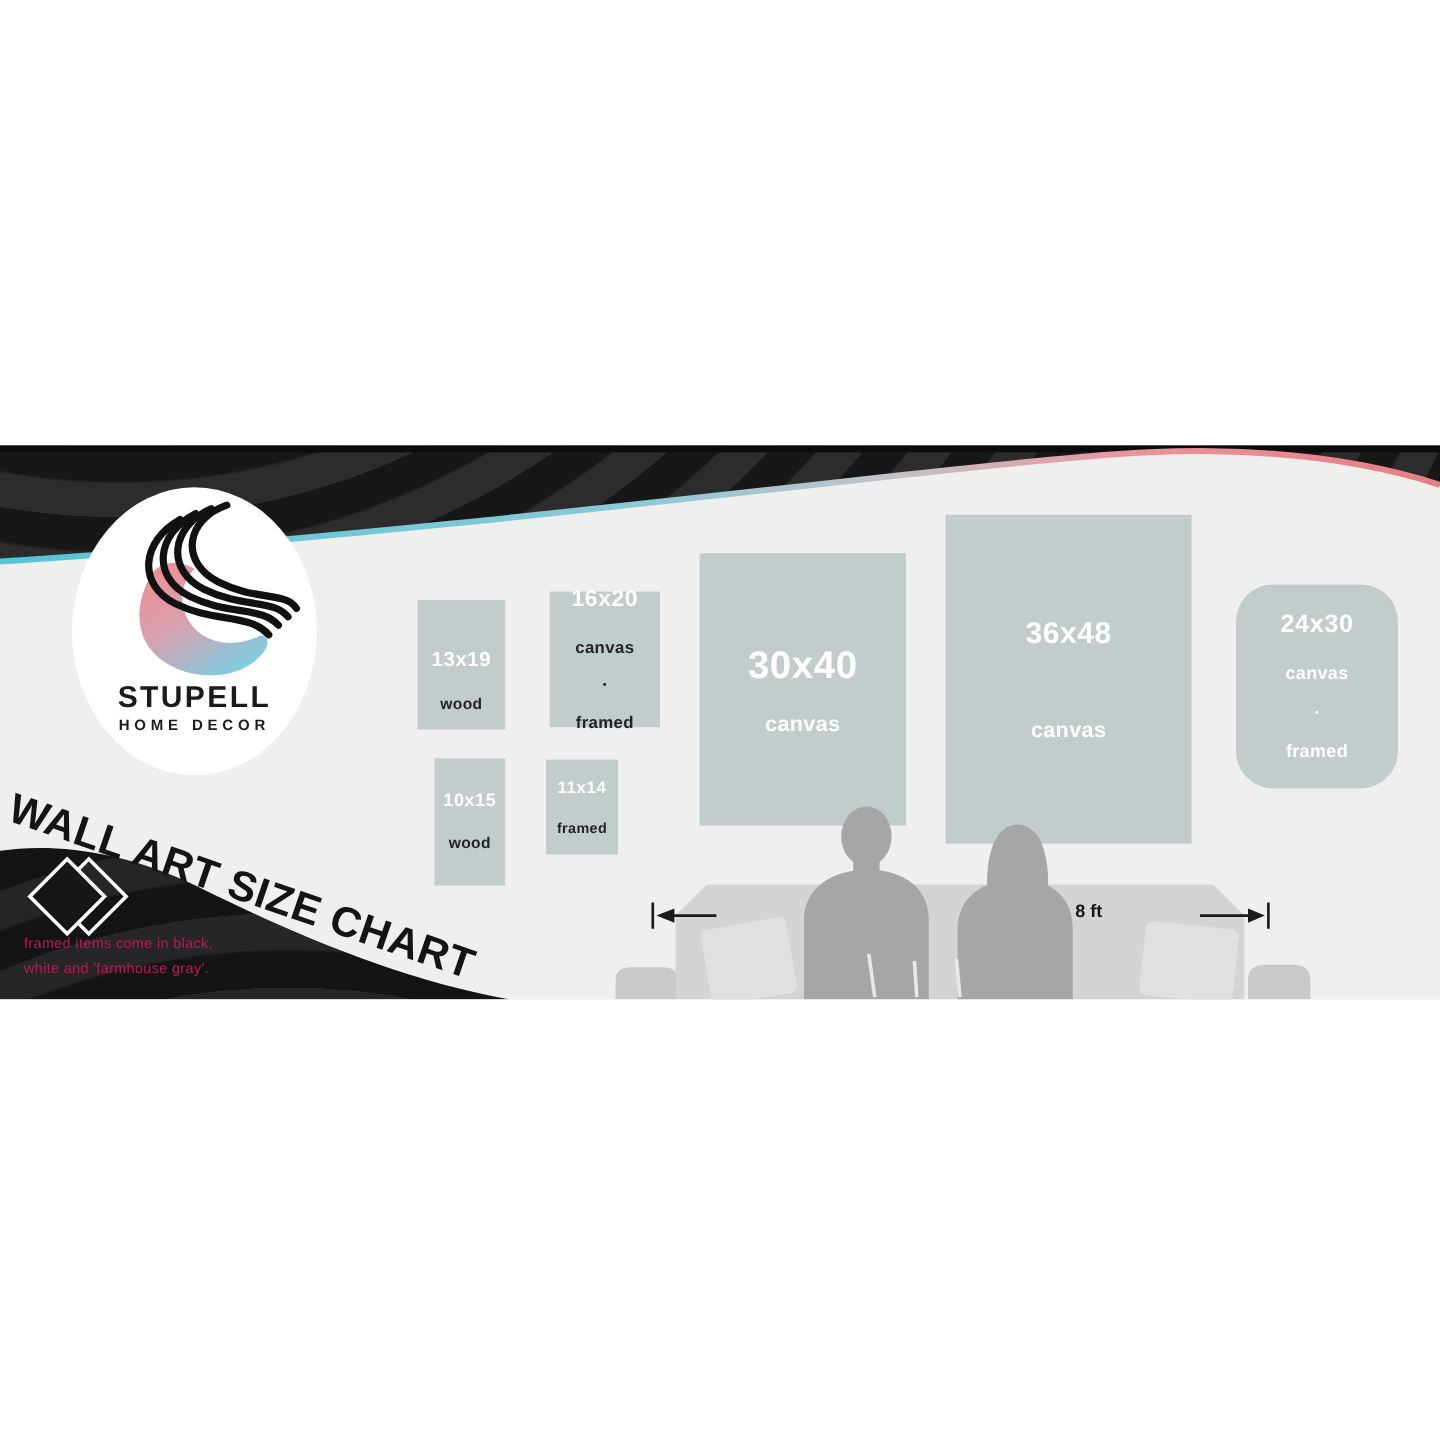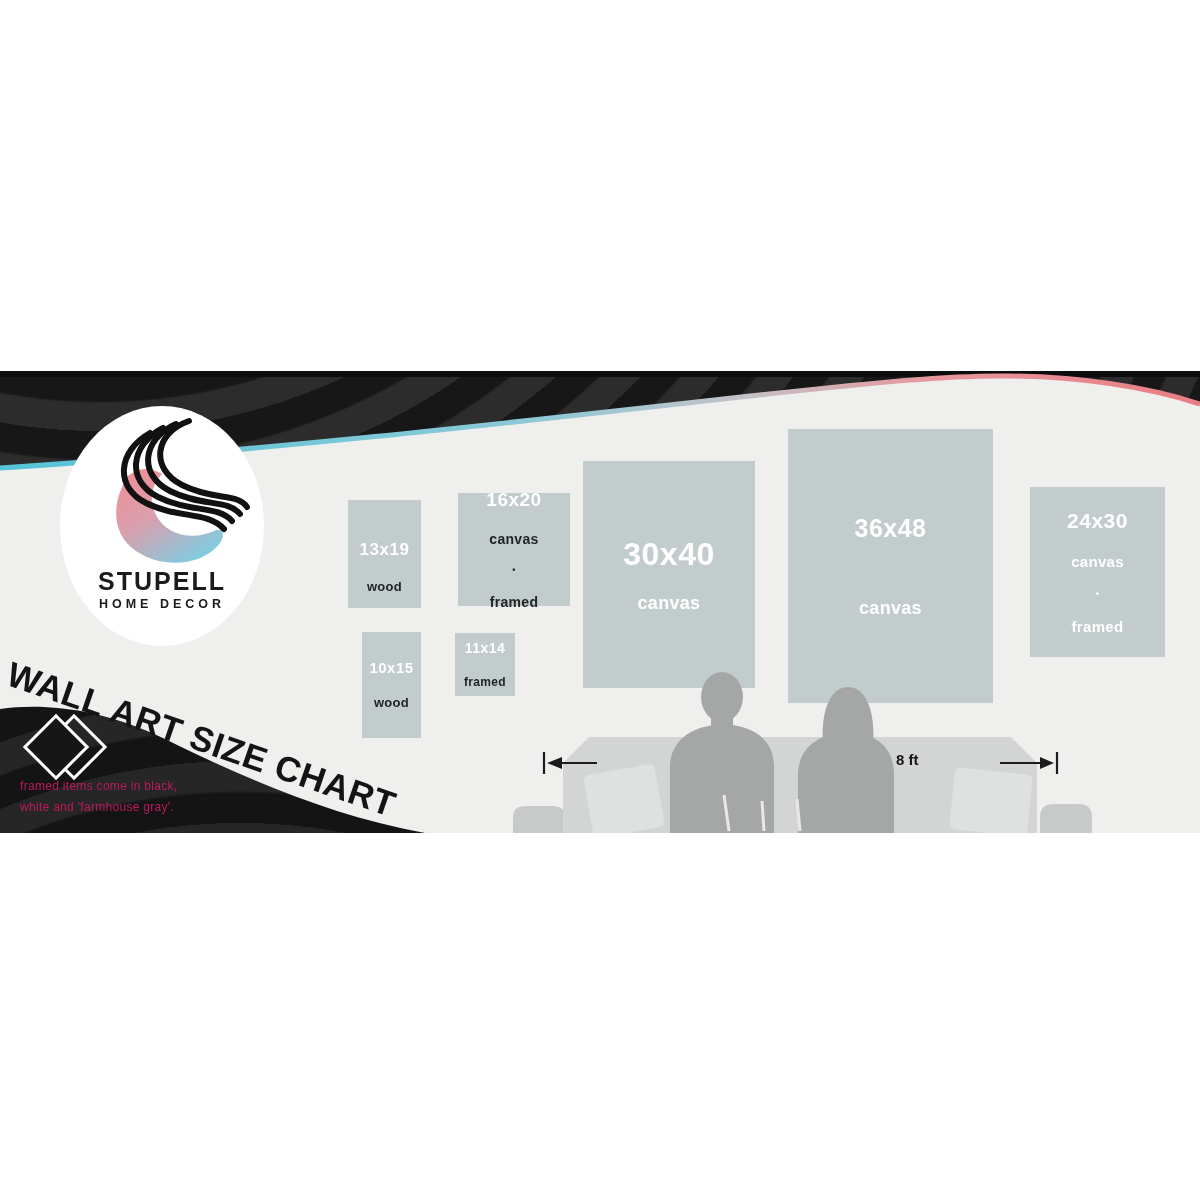"16x20" div.box { width: 112px -> 92px }
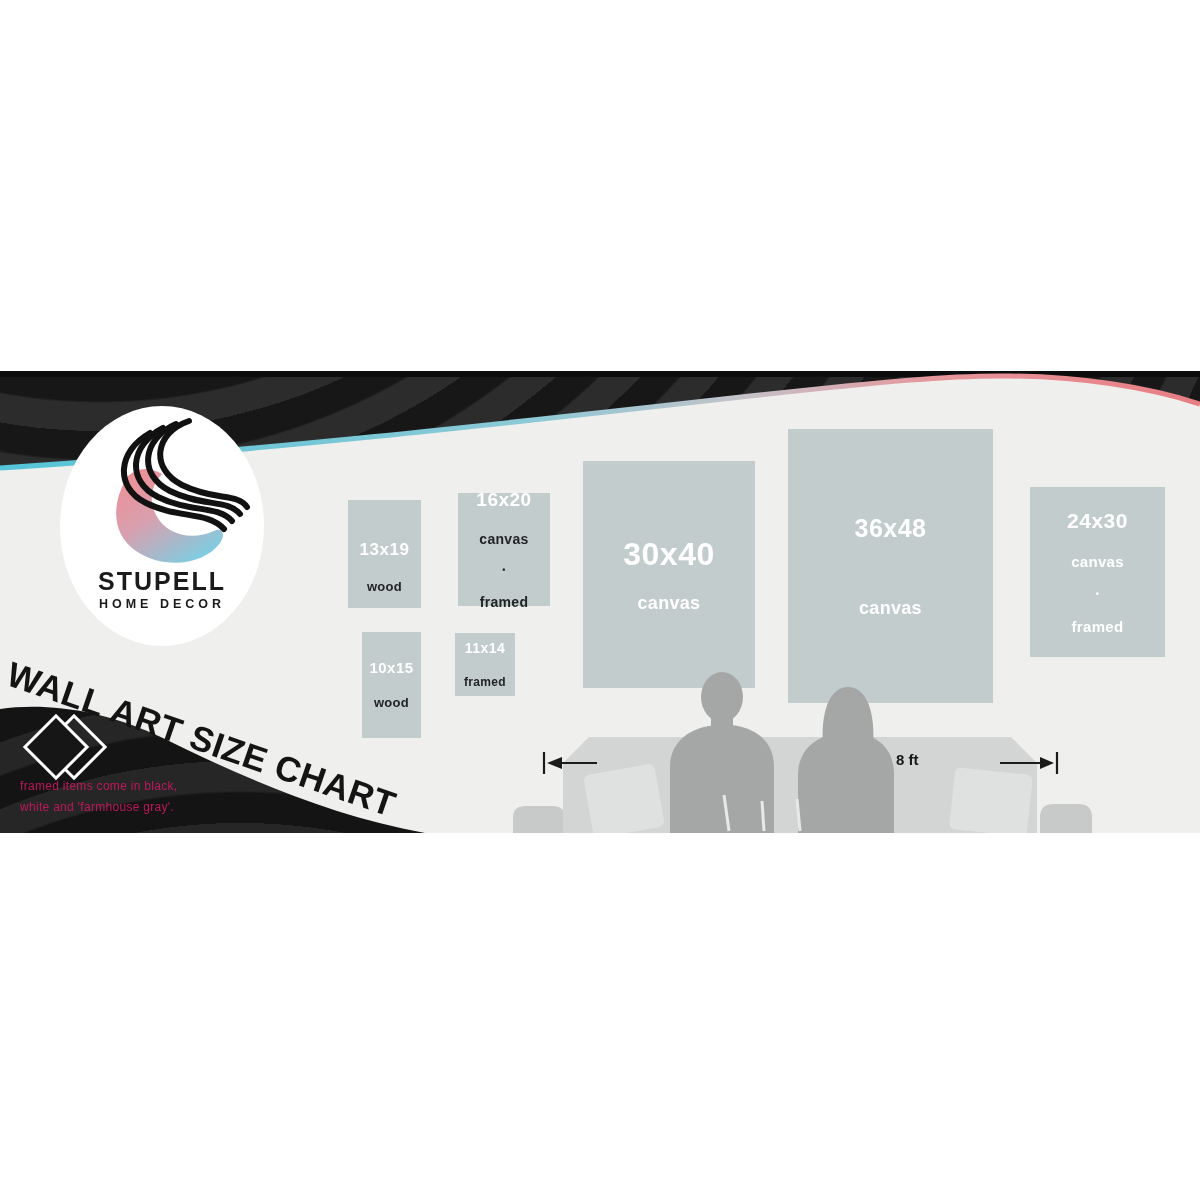"24x30" div.box { border-radius: none -> 31px }
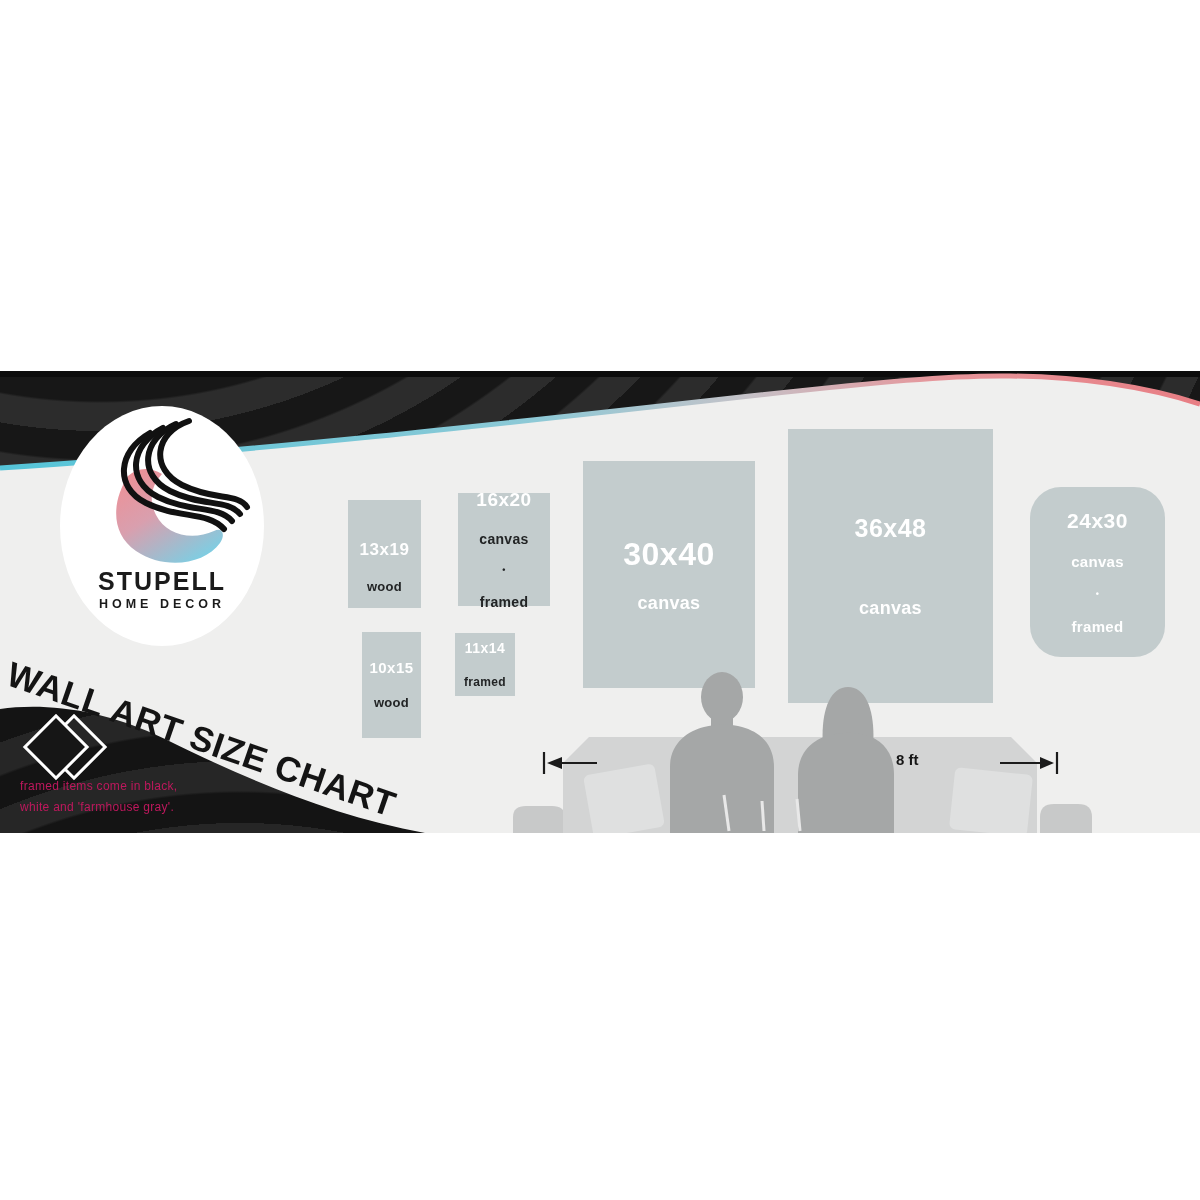"11x14" div.box { height: 63px -> 79px }
